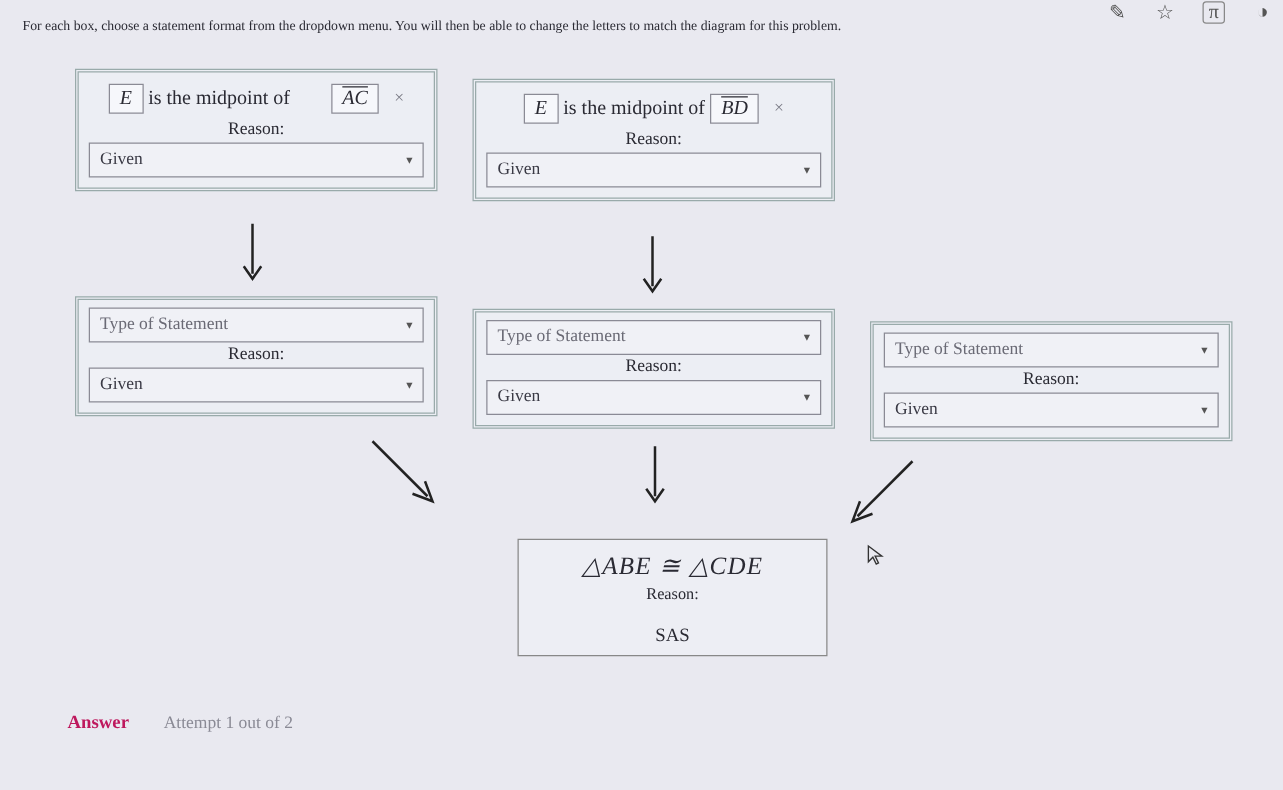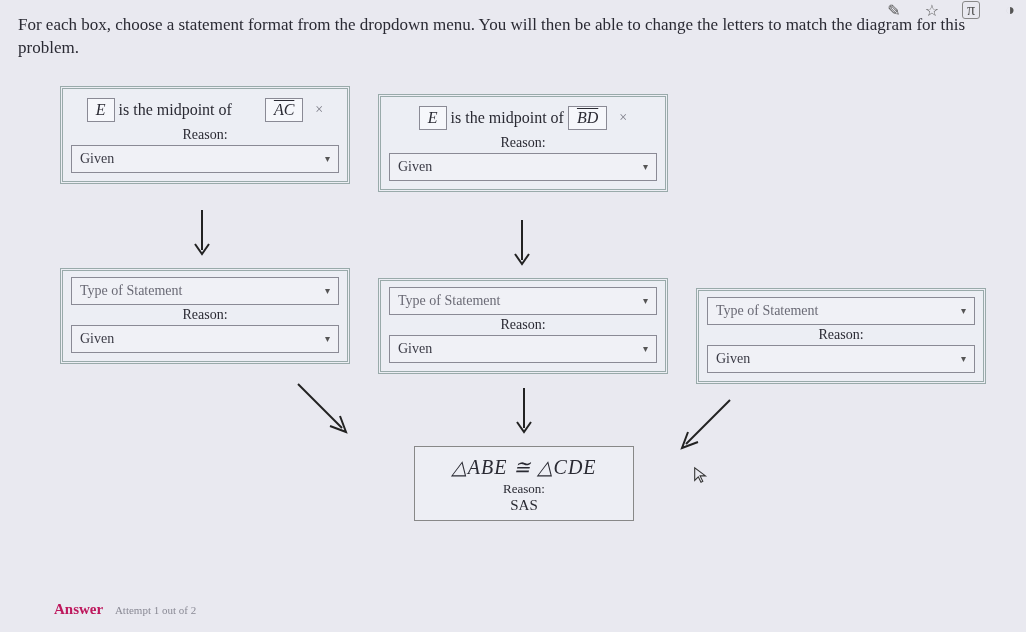"For each box, choose a" .instructions { font-size: 17px -> 11px }
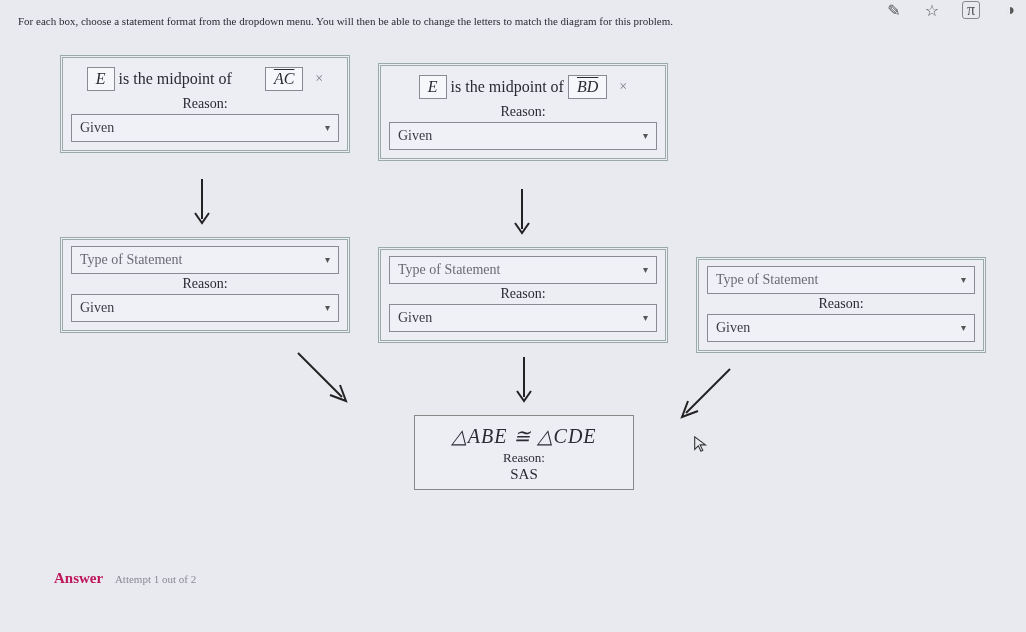"△ABE ≅ △CDE" div.final { top: 380px -> 396px; width: 220px -> 248px }
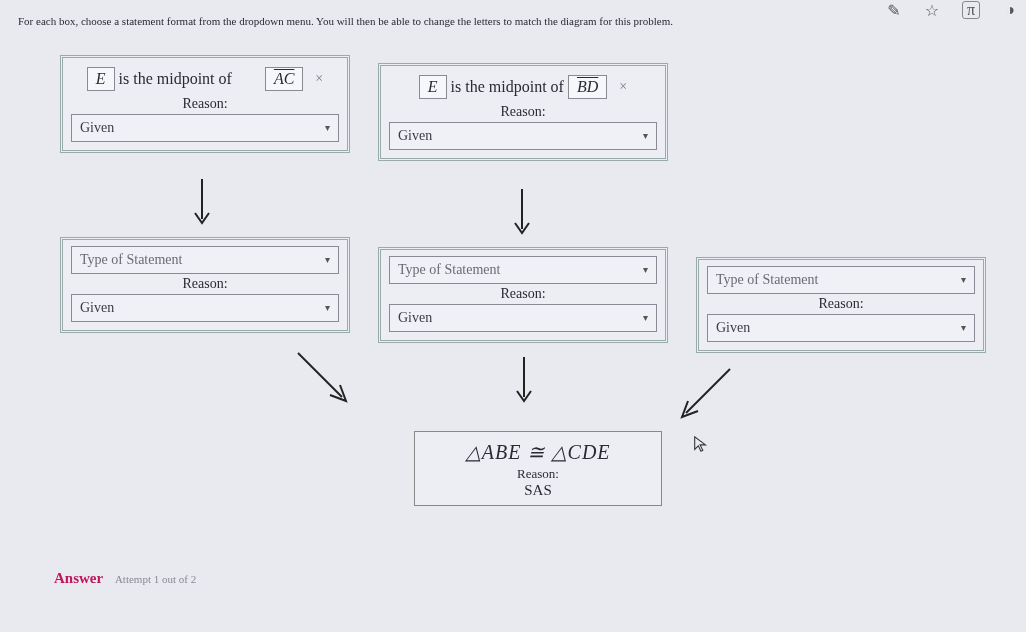"SAS" .final .sas { margin-top: 0px -> 18px }
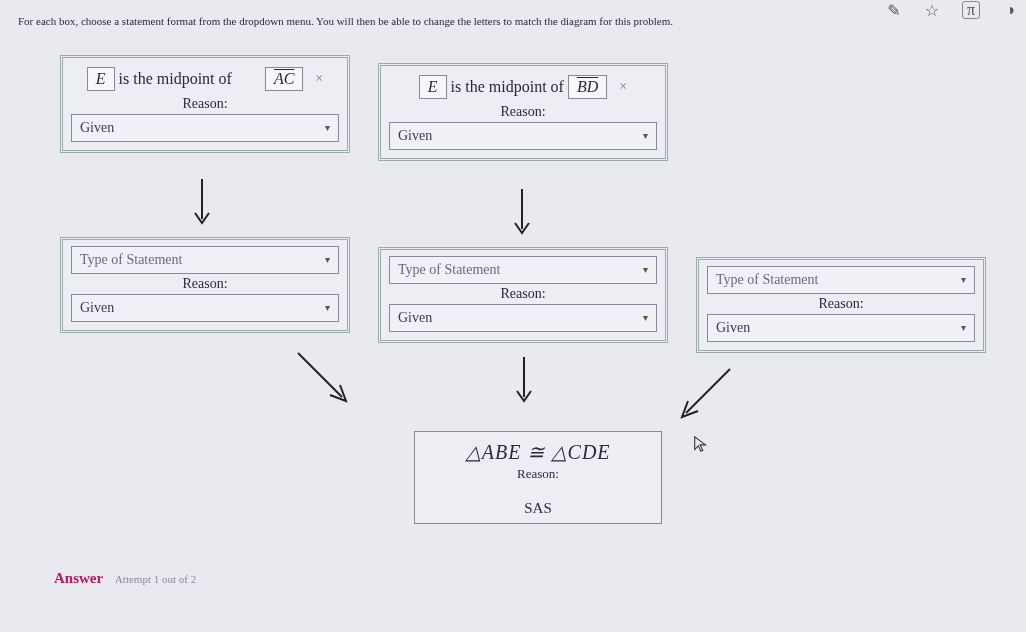"Attempt 1 out of 2" .answer-row .att { font-size: 11px -> 14px; margin-left: 8px -> 24px }
